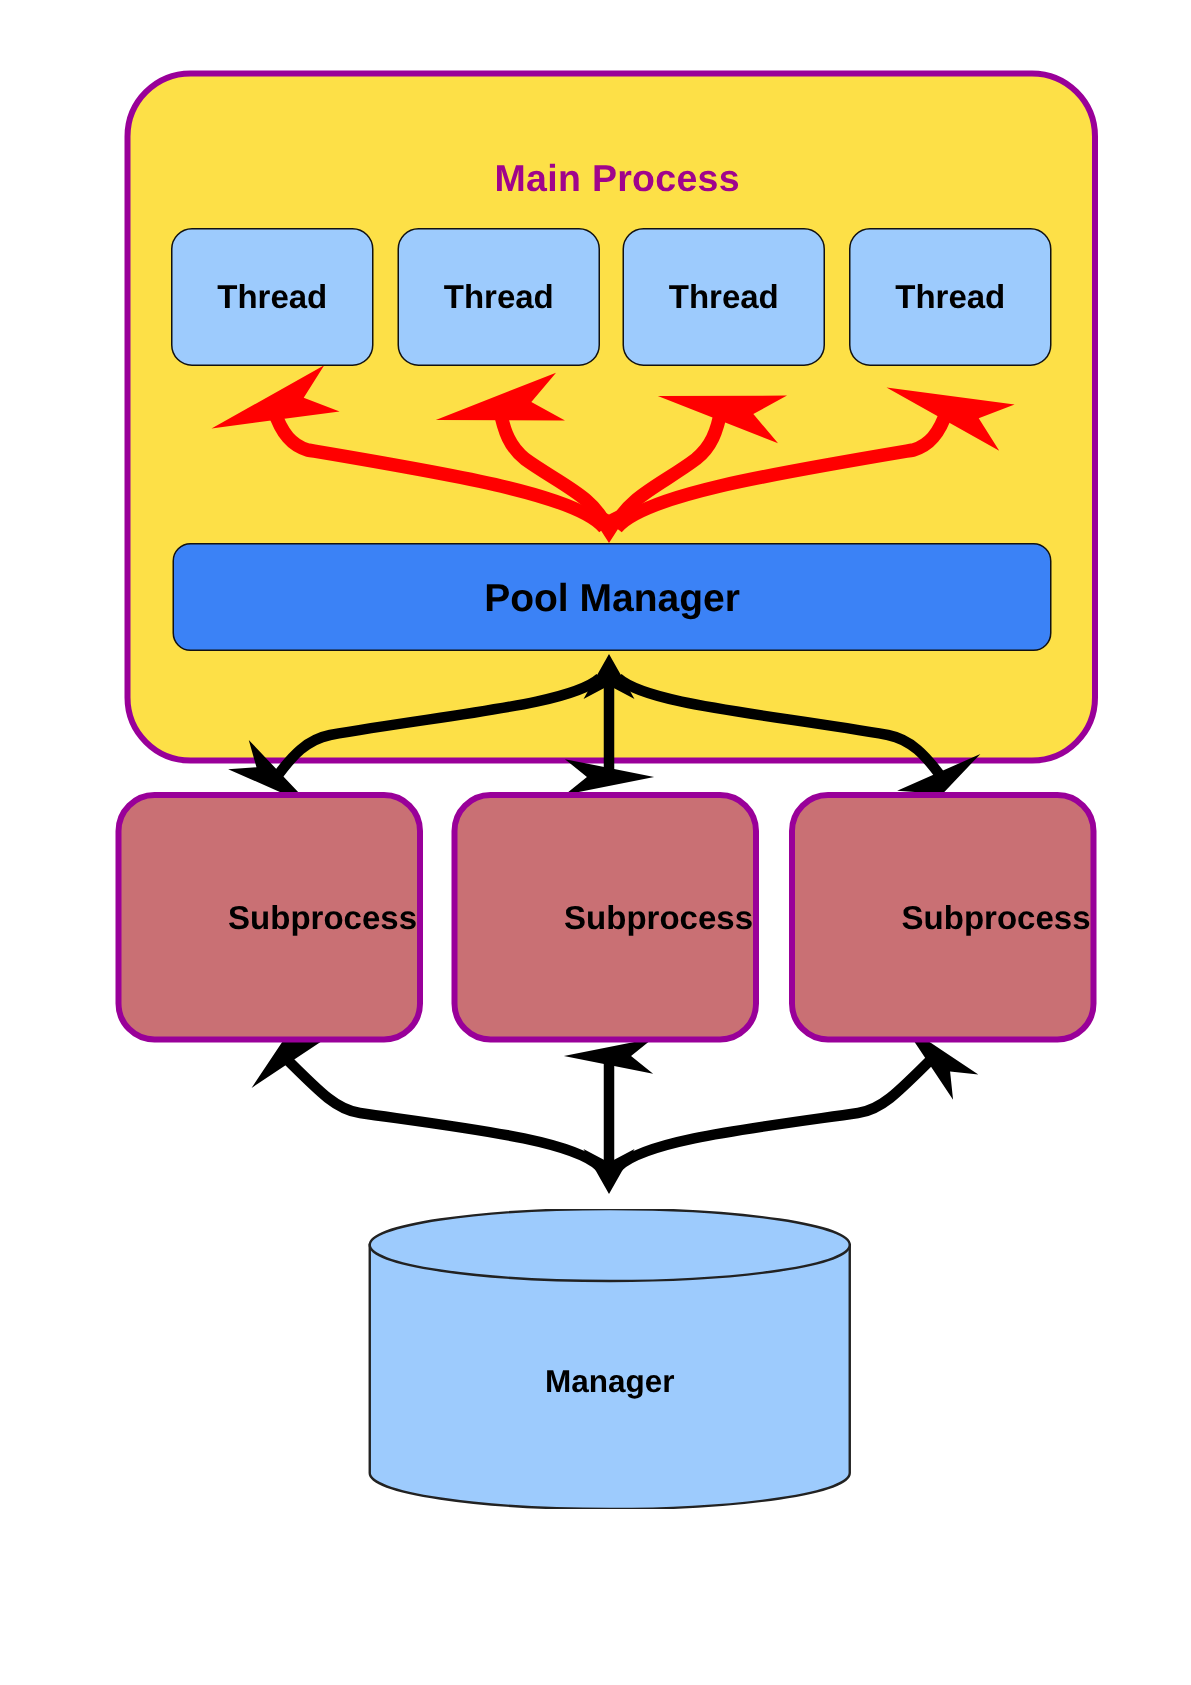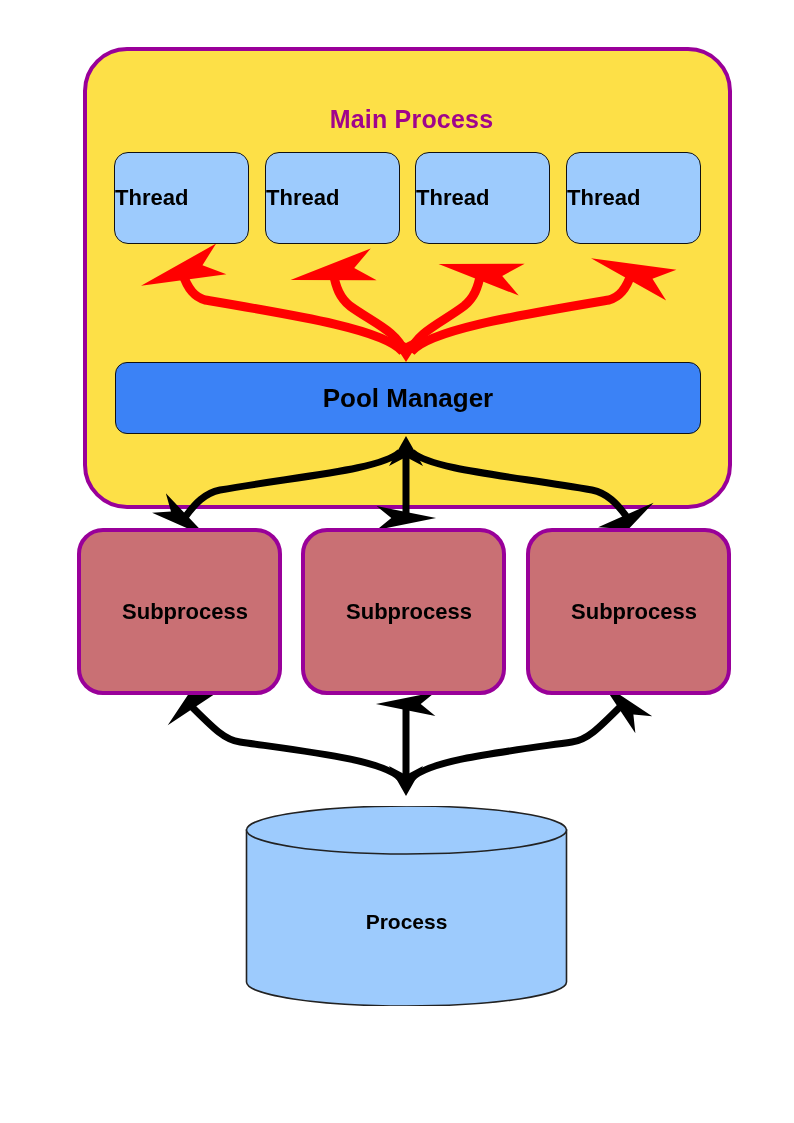"Thread" .thread-box { justify-content: none -> center }
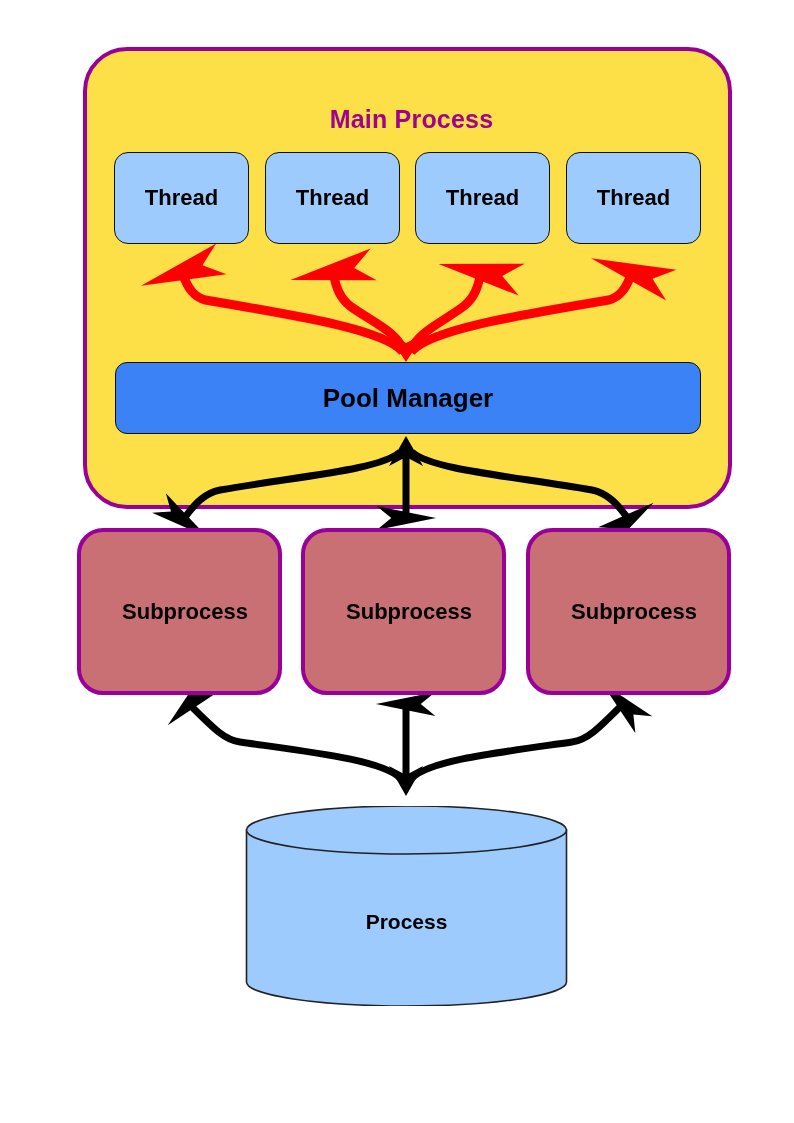"Subprocess" .subprocess-box { justify-content: center -> flex-end }
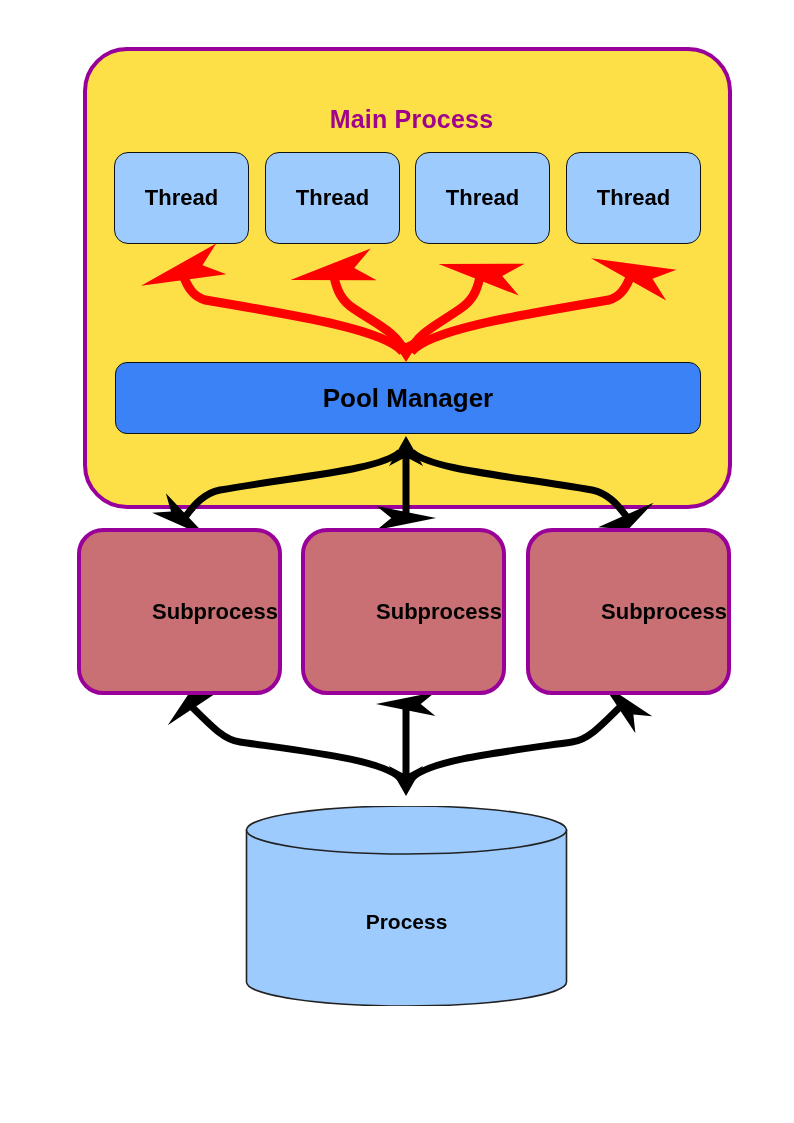"Process" div.db-label { text: Process -> Manager }
